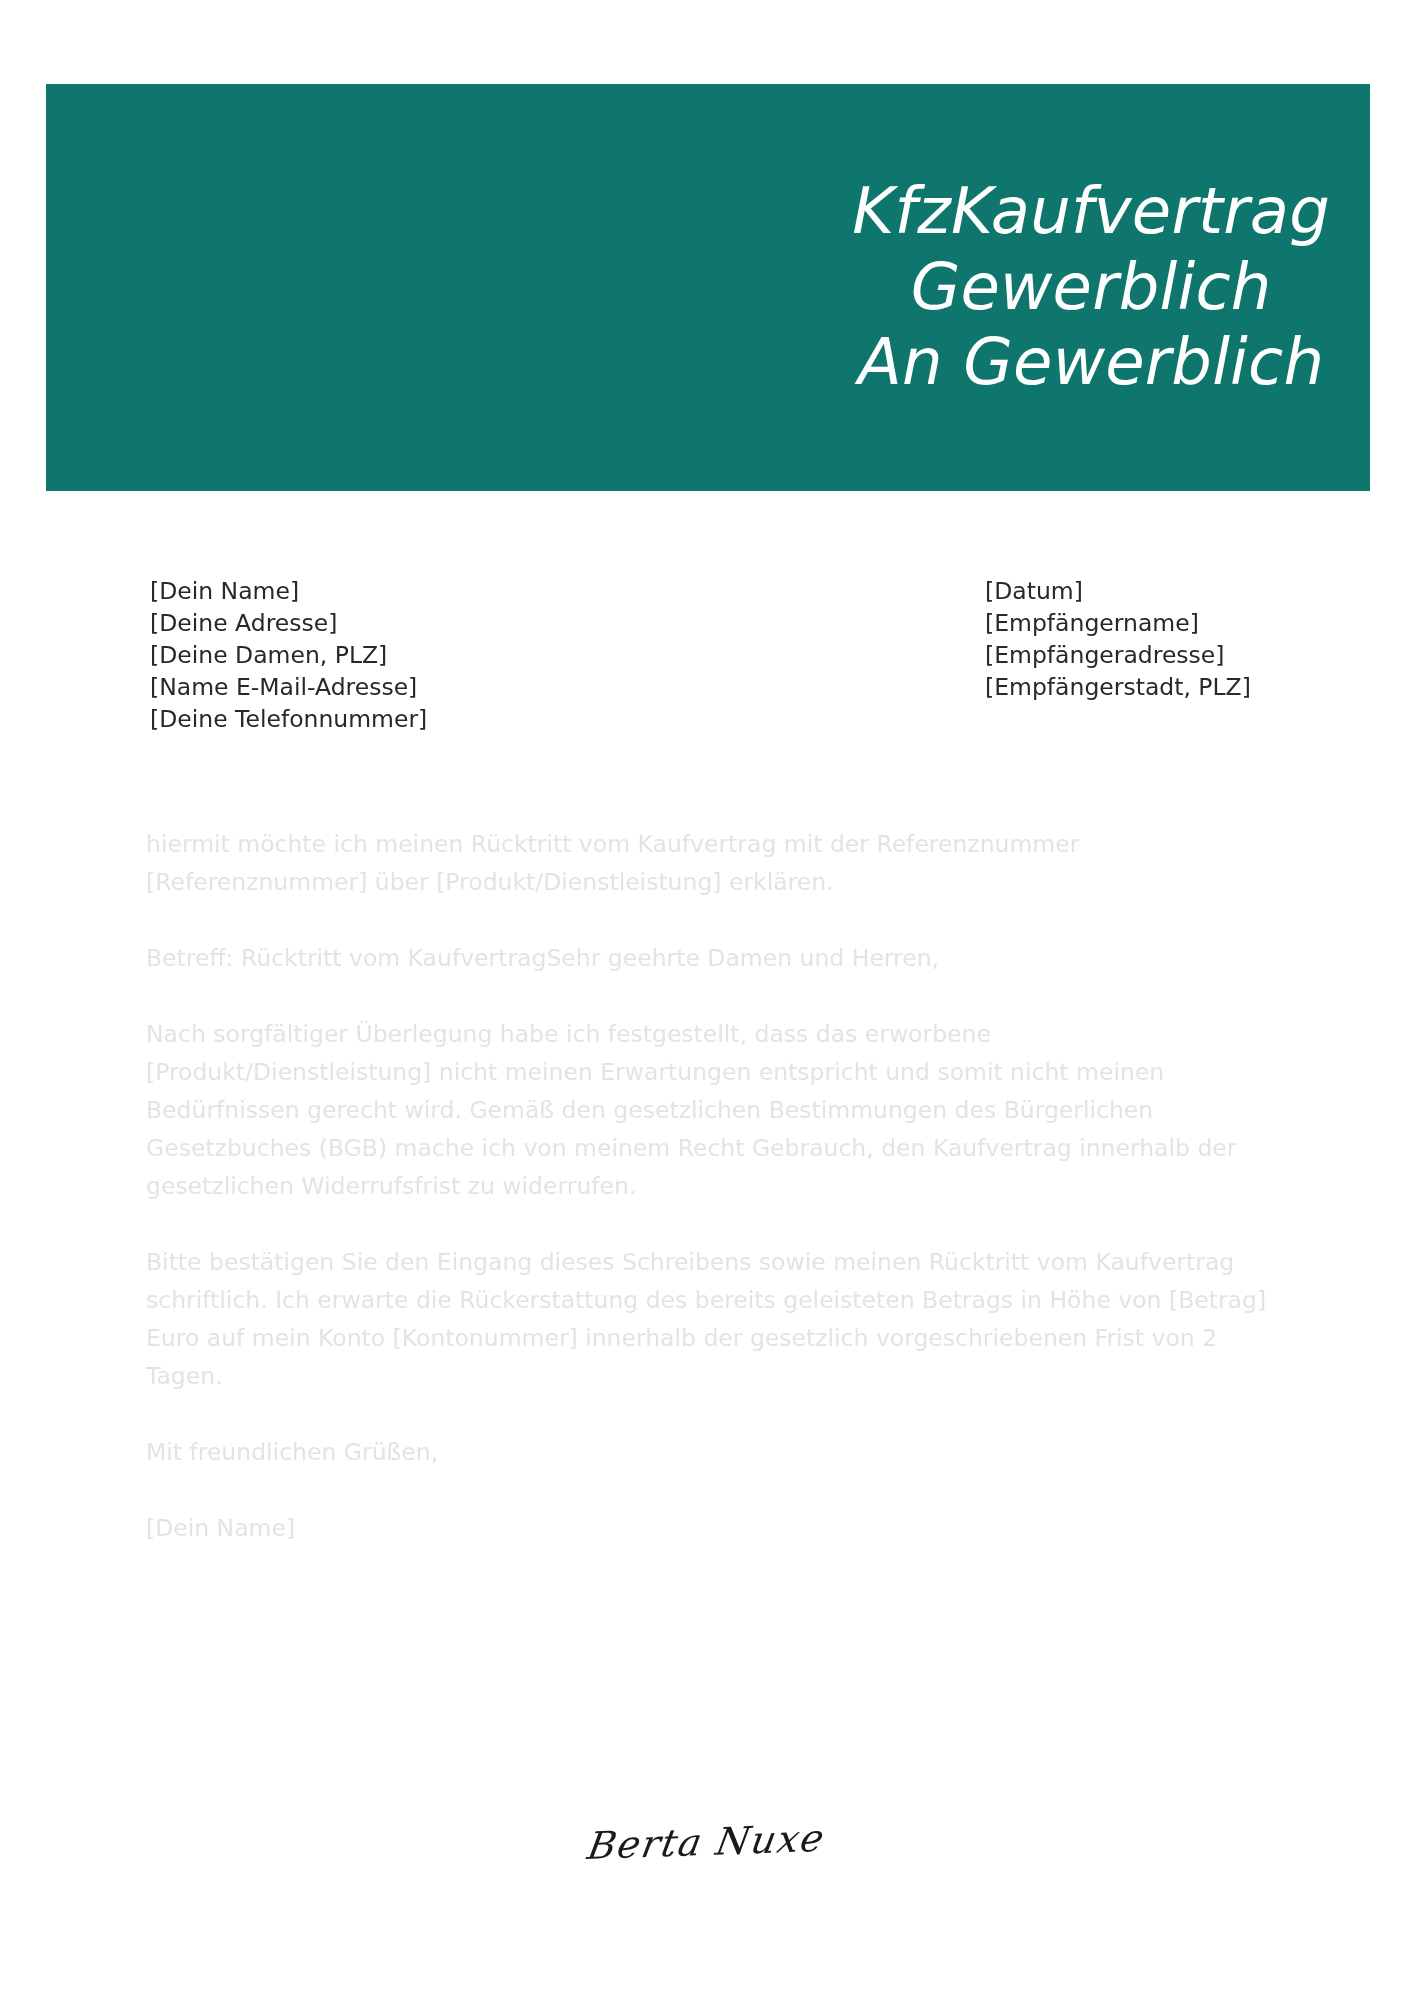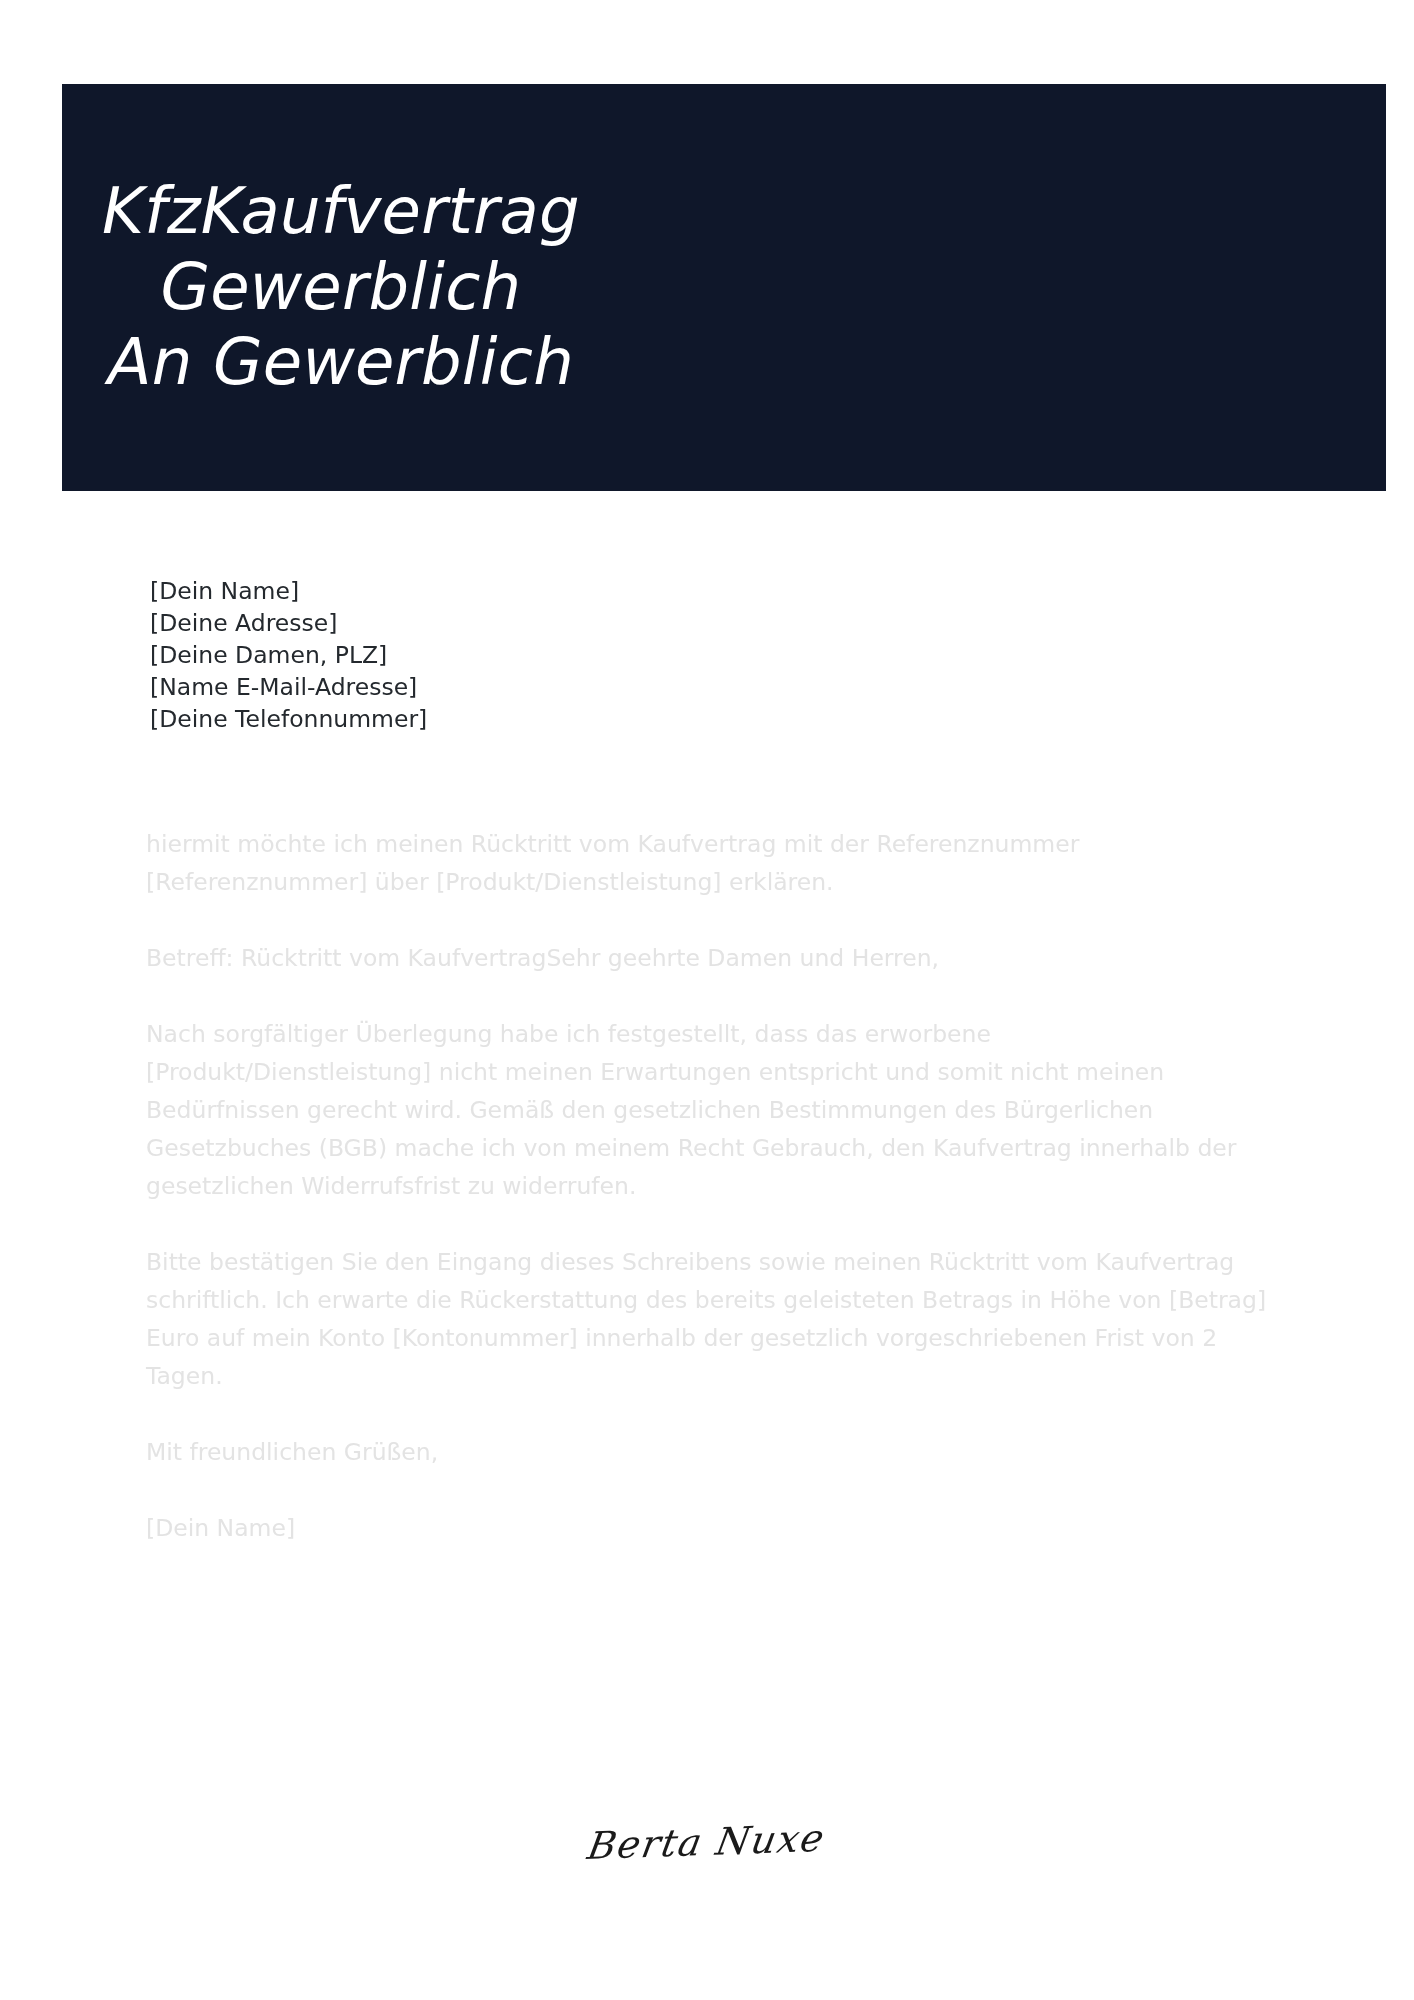"KfzKaufvertrag" .header-band { background: #0f172a -> #0f766e; justify-content: flex-start -> flex-end; left: 62px -> 46px }
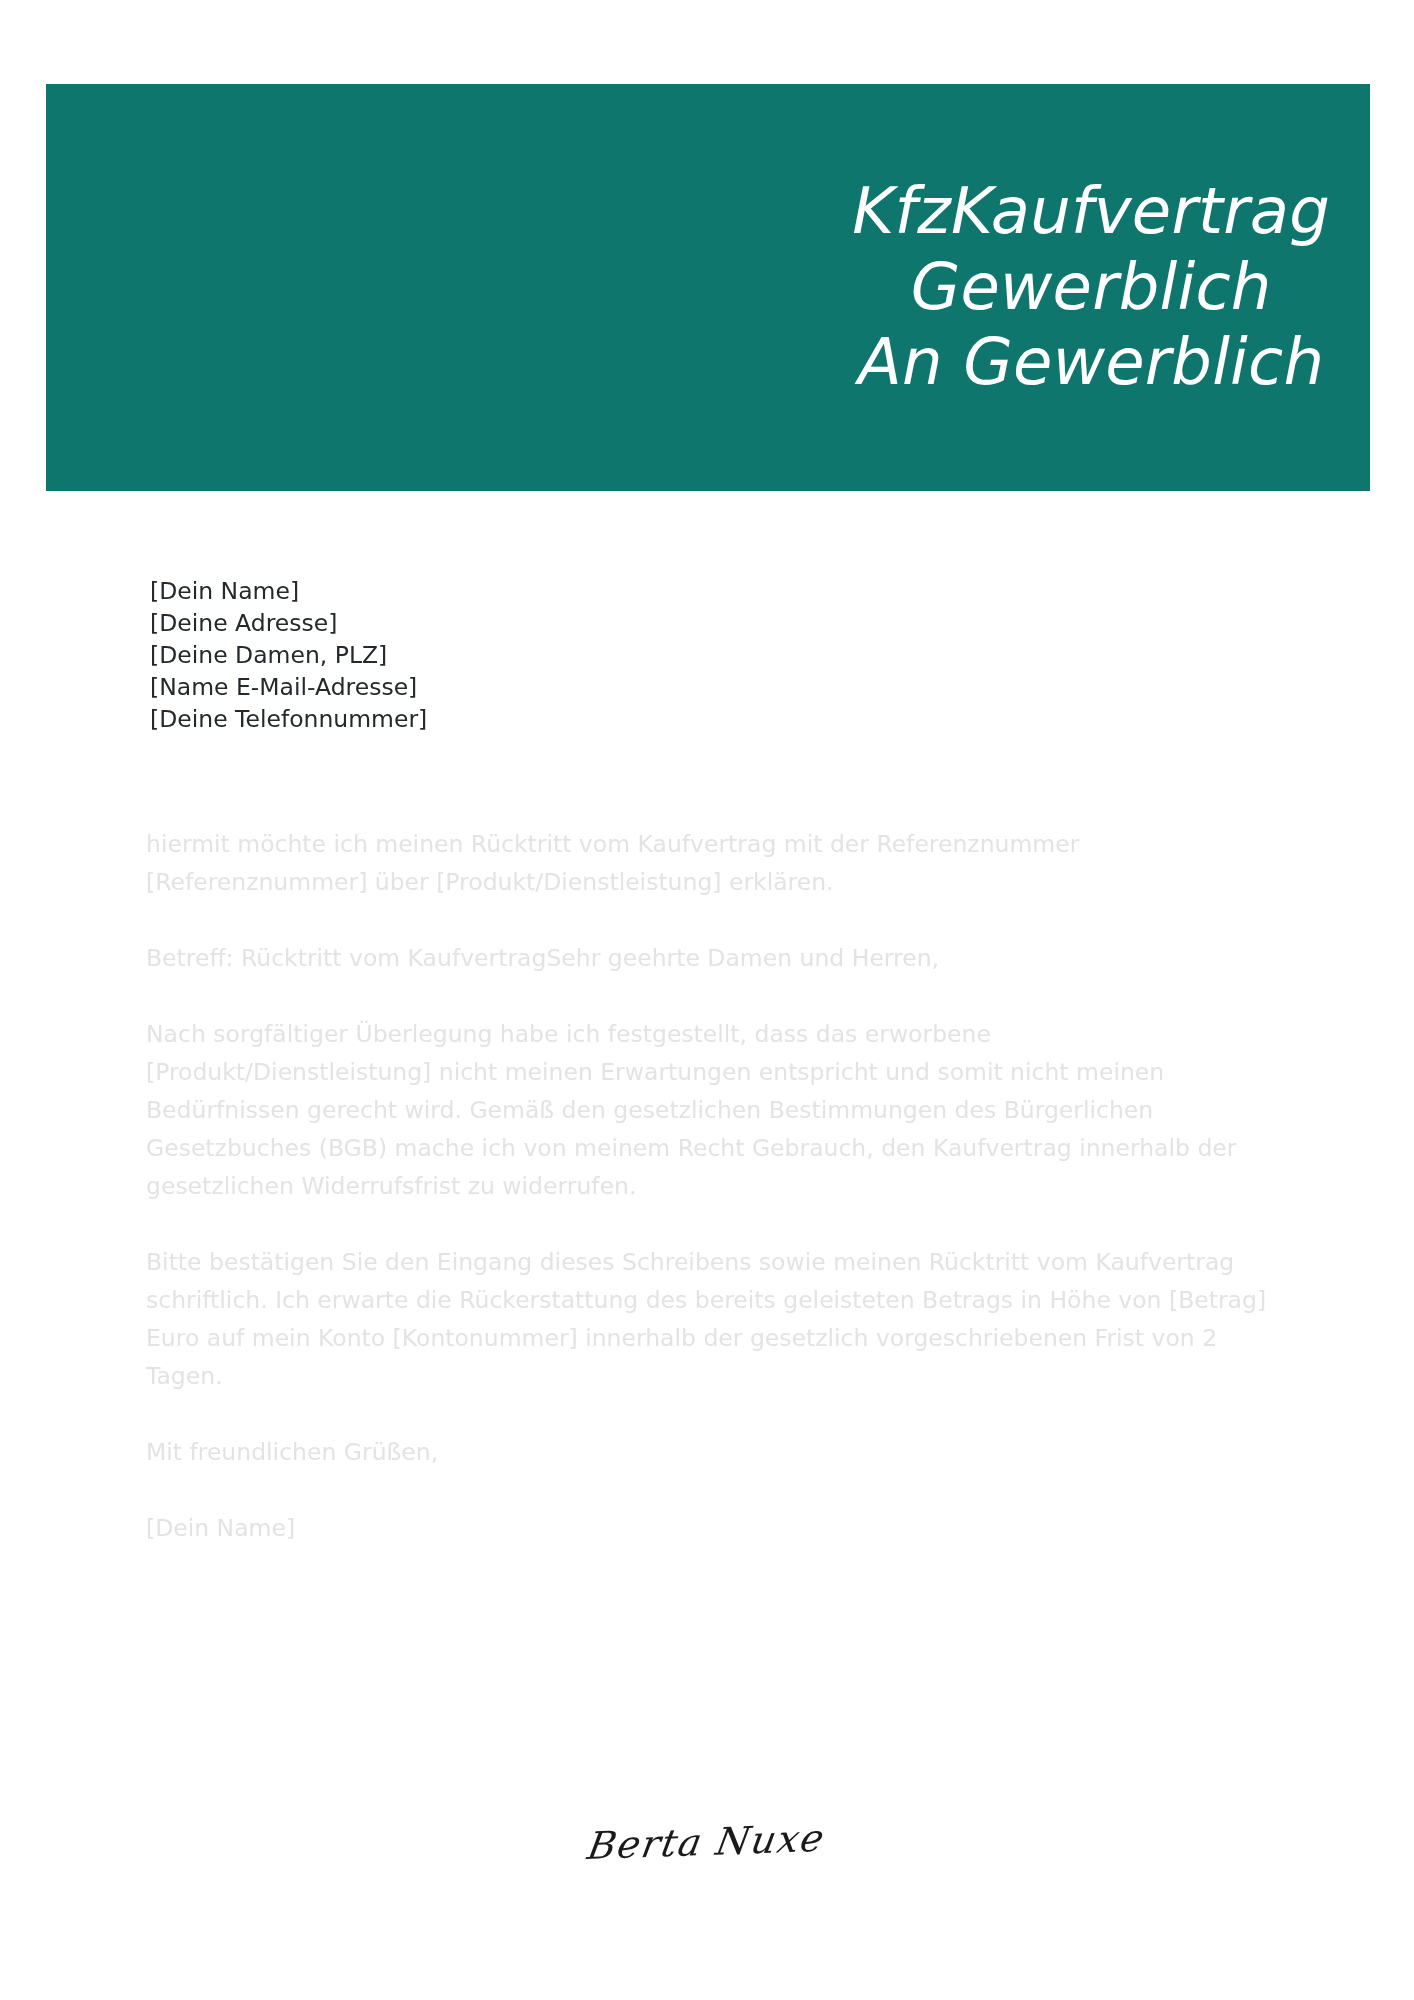"[Datum]" div.addr { html: none -> <div> <div>[Datum]</div> <div>[Empfängername]</div> <div>[Empfängeradresse]</div> <div>[Empfängerstadt, PLZ]</div> </div> }
